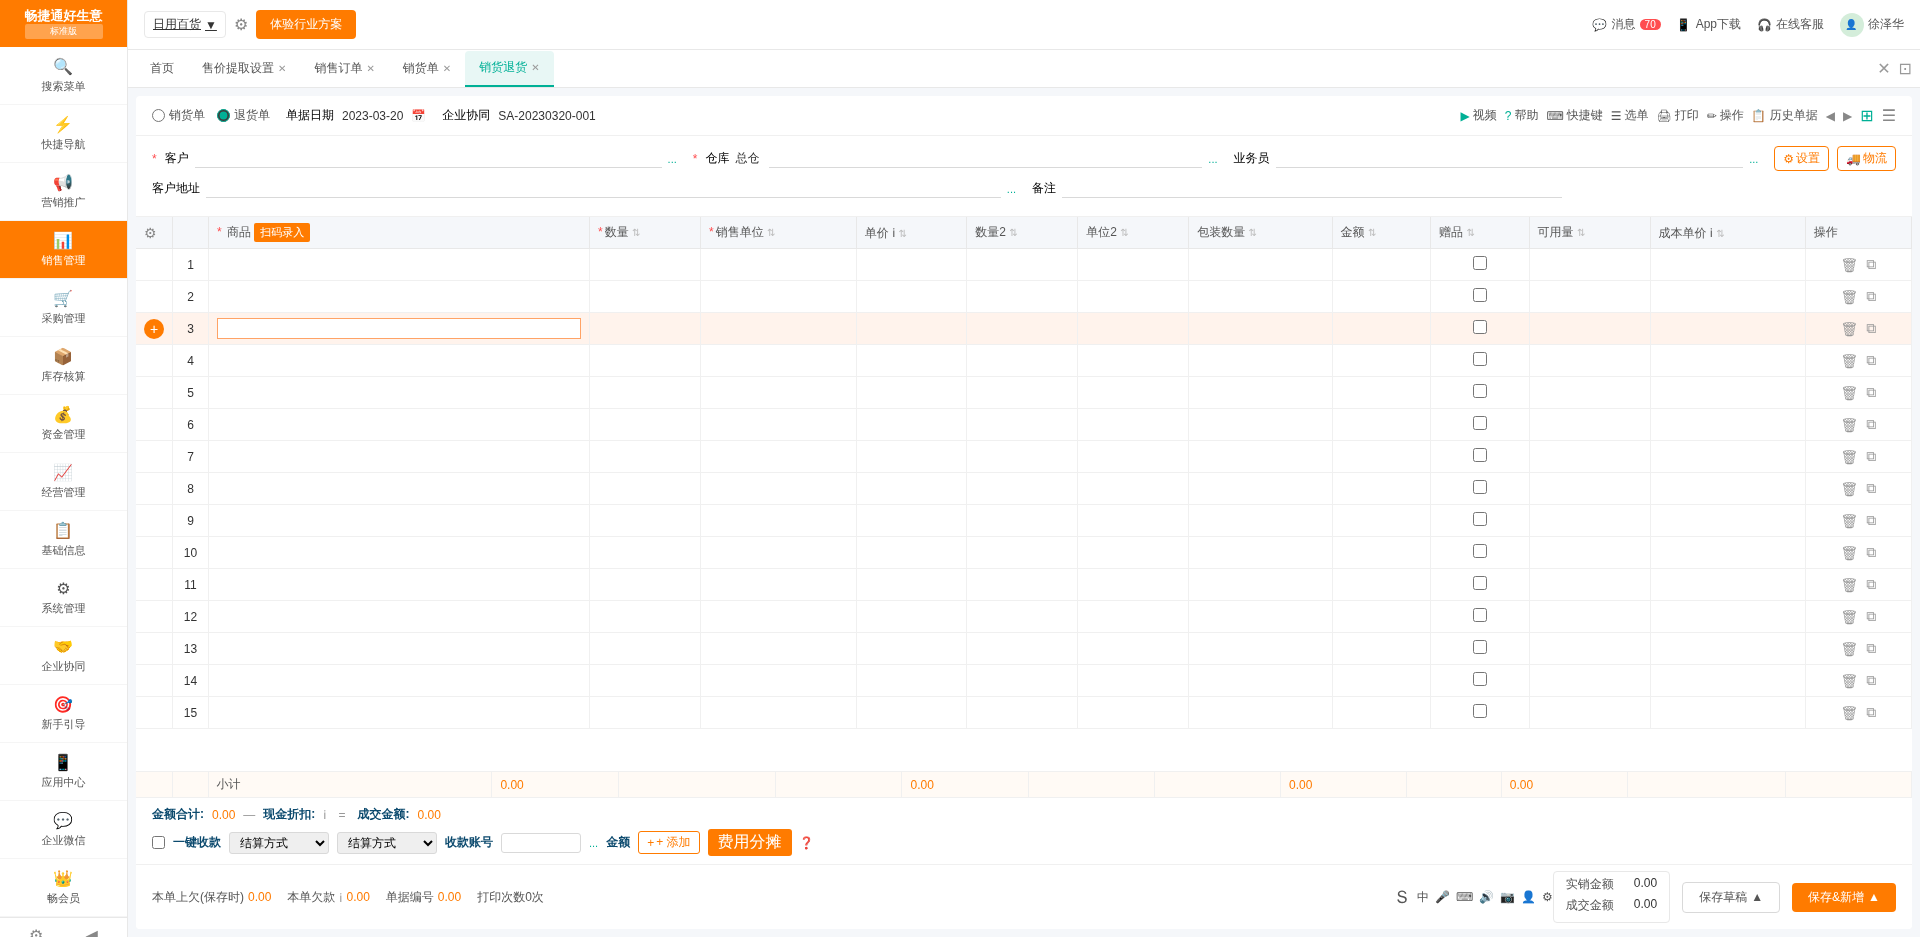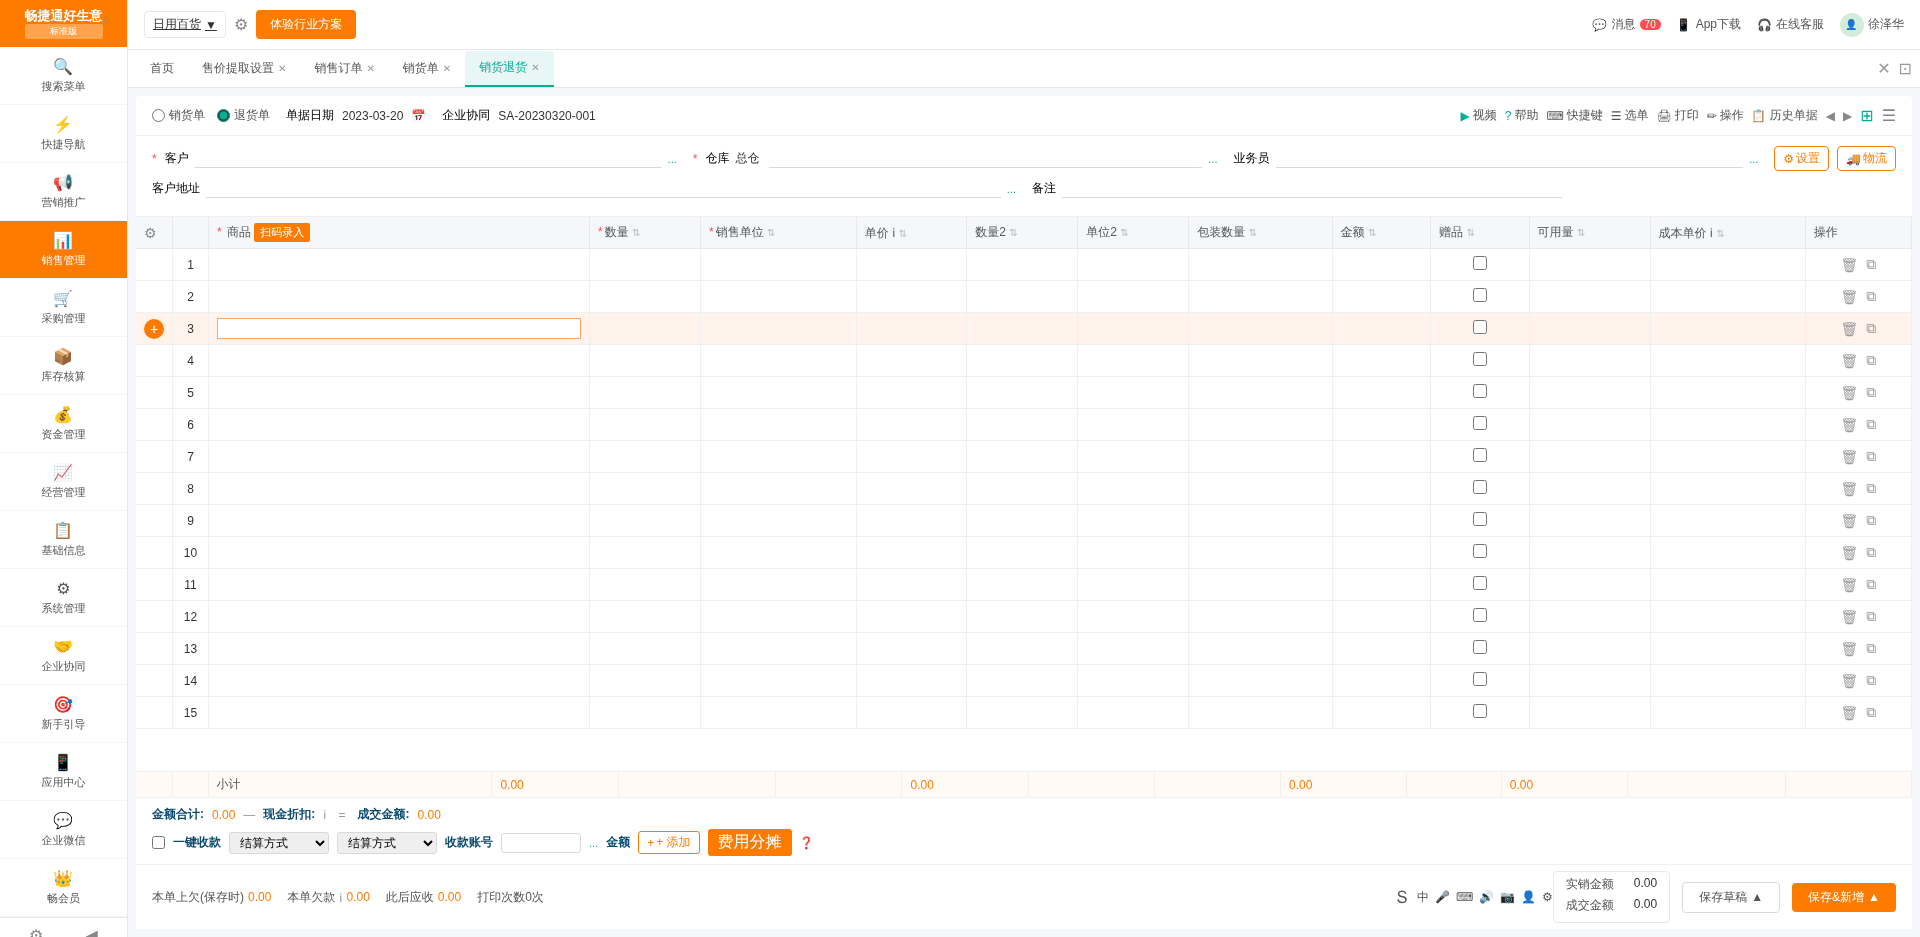"此后应收" span { text: 此后应收 -> 单据编号 }
